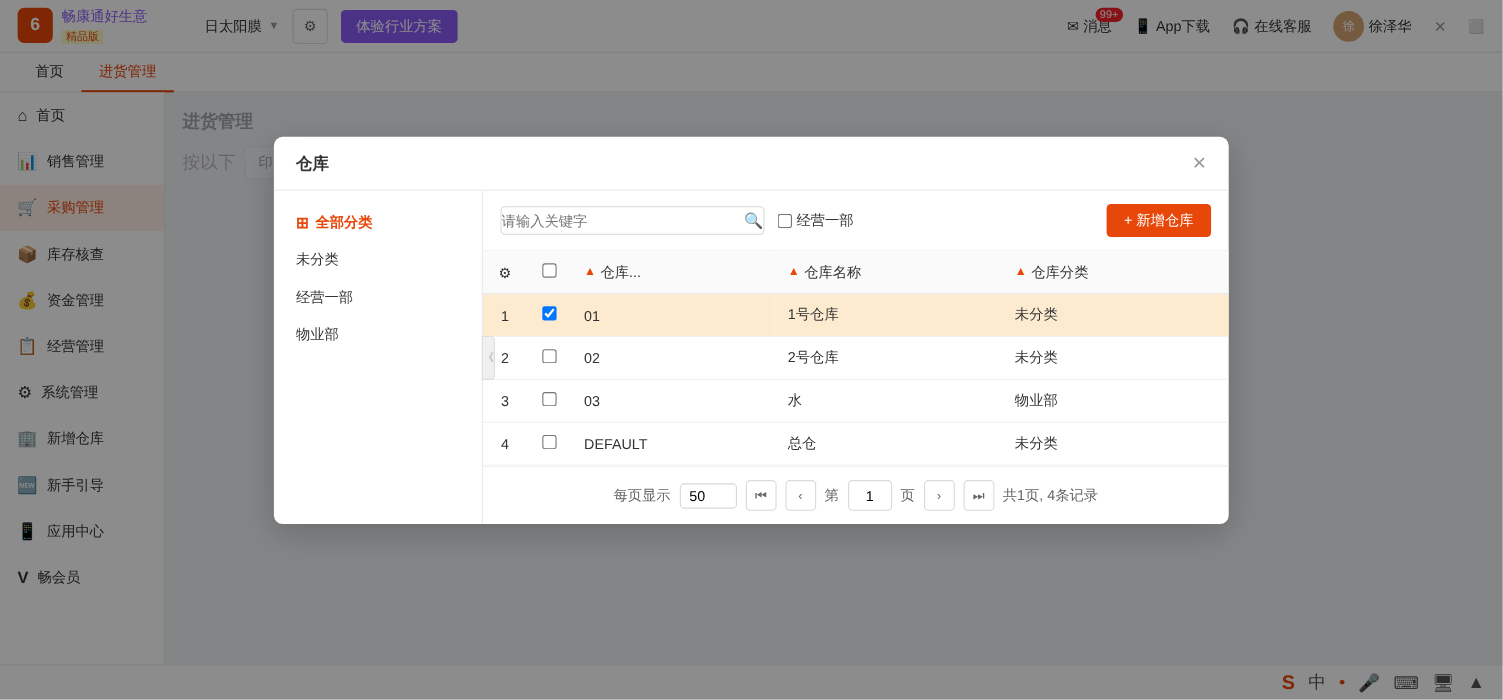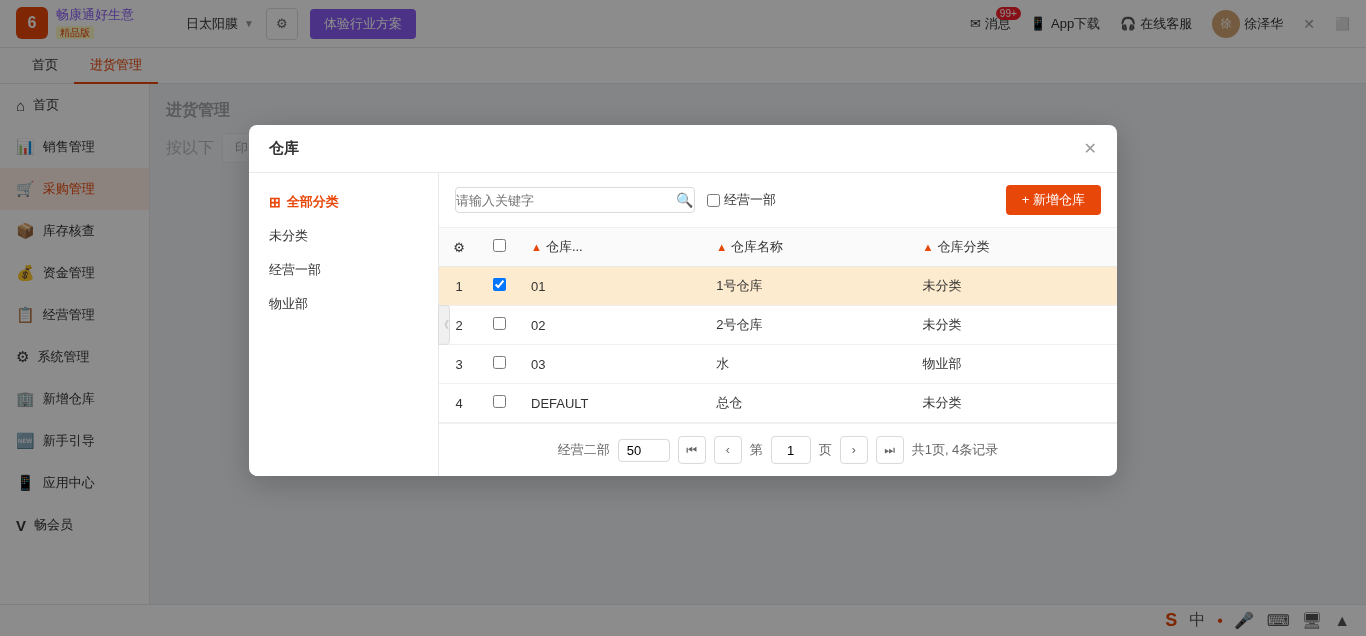"经营二部" span.pag-label { text: 经营二部 -> 每页显示 }
